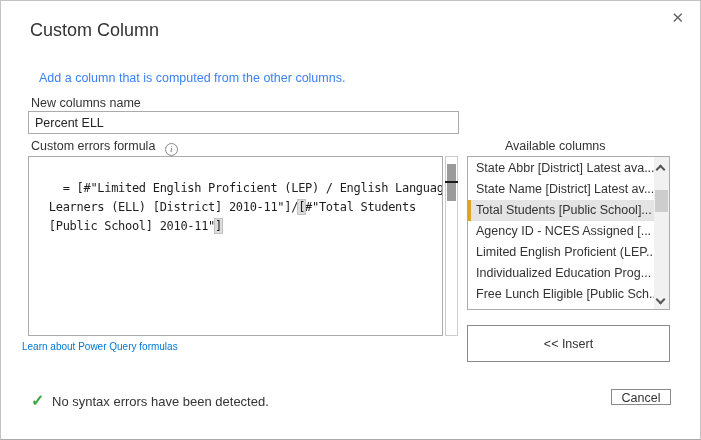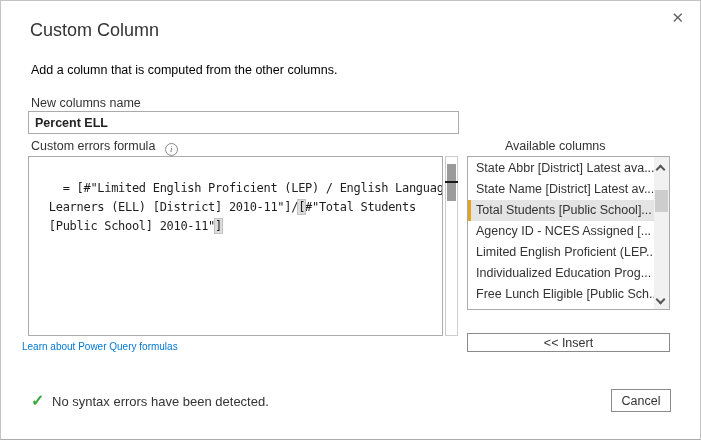"Add a column that is" .dialog-subtitle { color: #000000 -> #3b82f6; margin: 0 -> 8px }
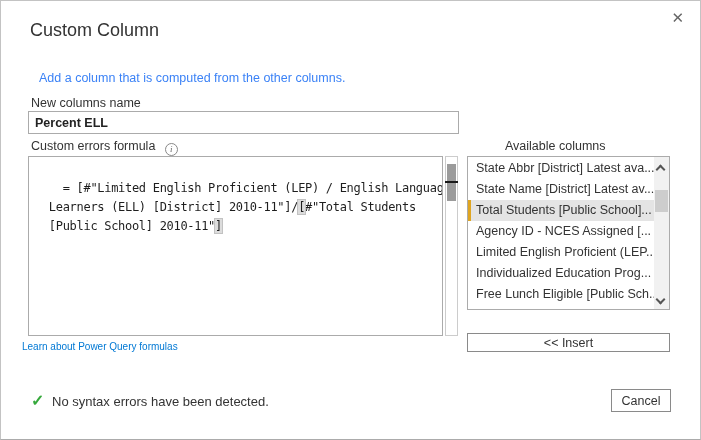"Percent ELL" .name-input { font-weight: bold -> none }
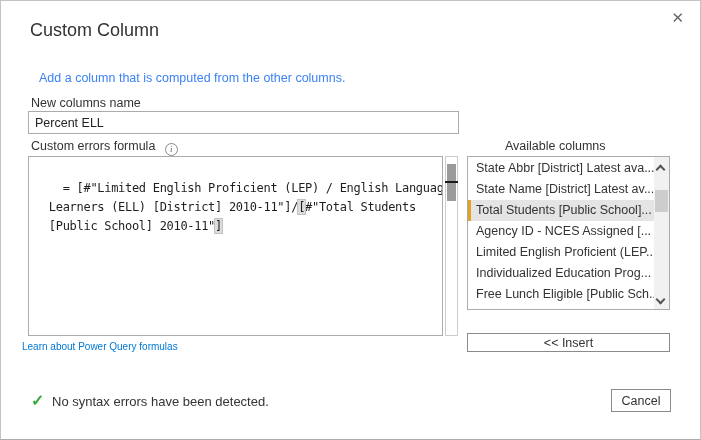"<< Insert" .insert-btn { height: 19px -> 37px; top: 332px -> 324px }
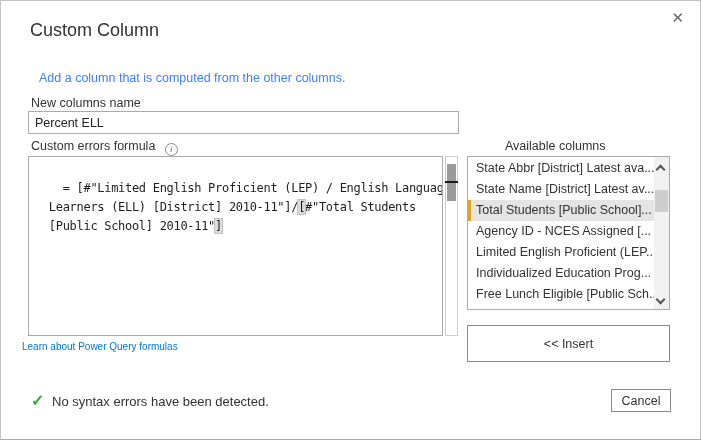"Cancel" .cancel-btn { height: 23px -> 16px }
